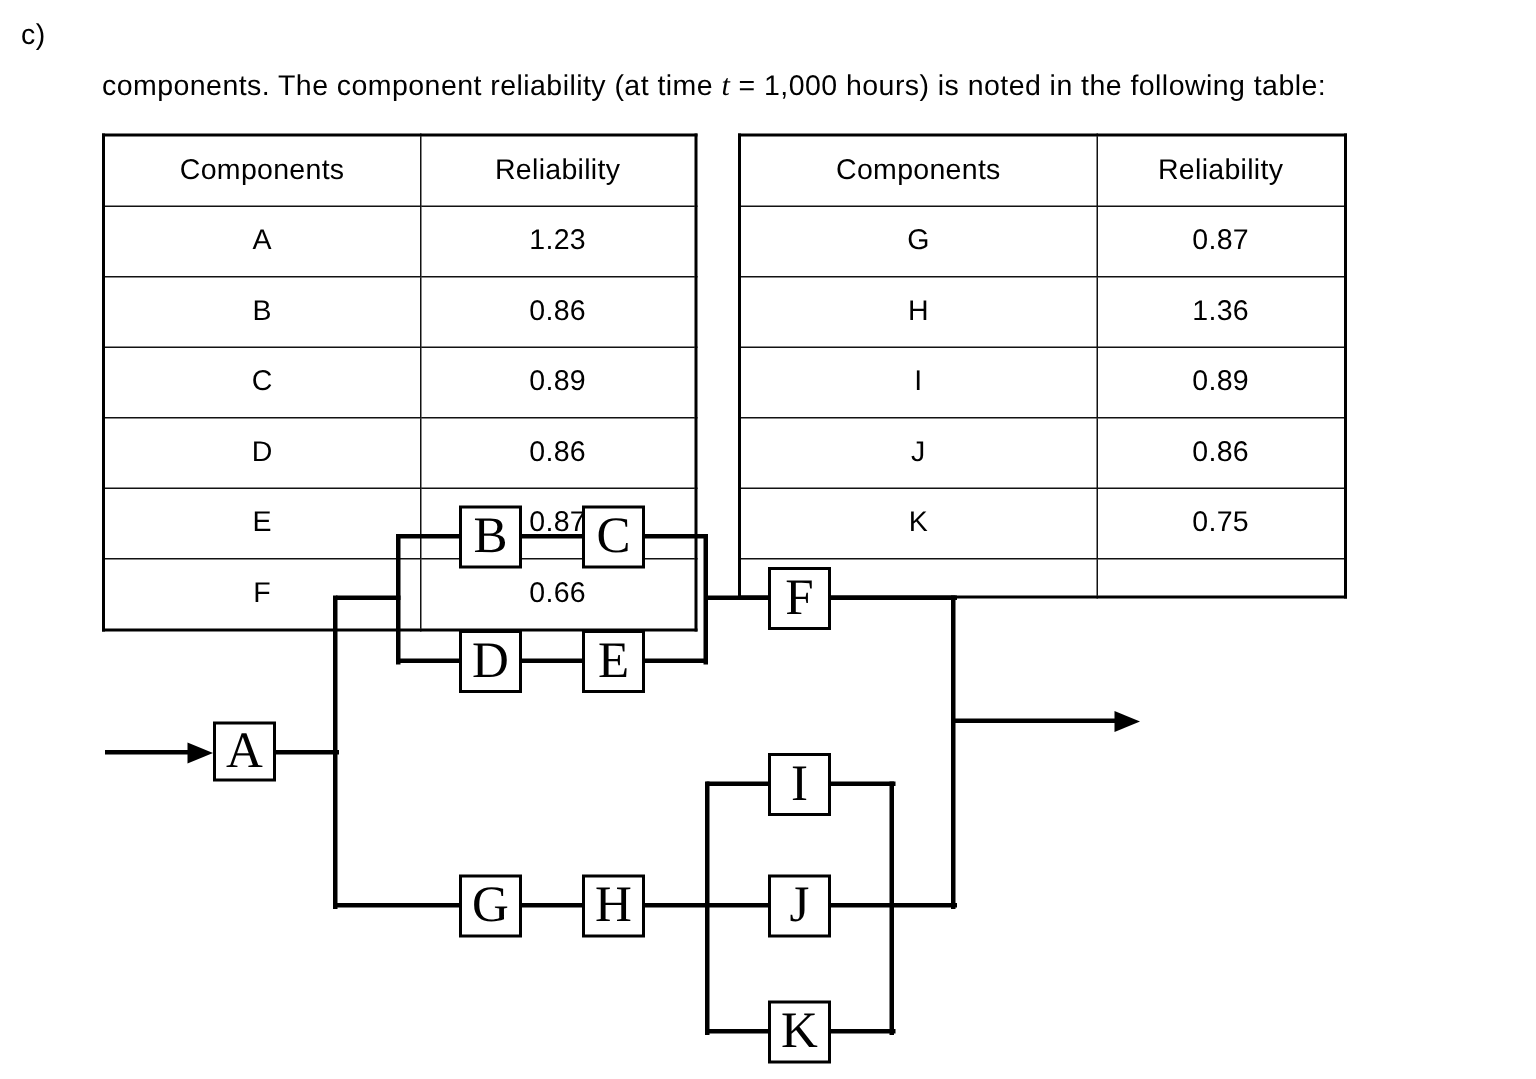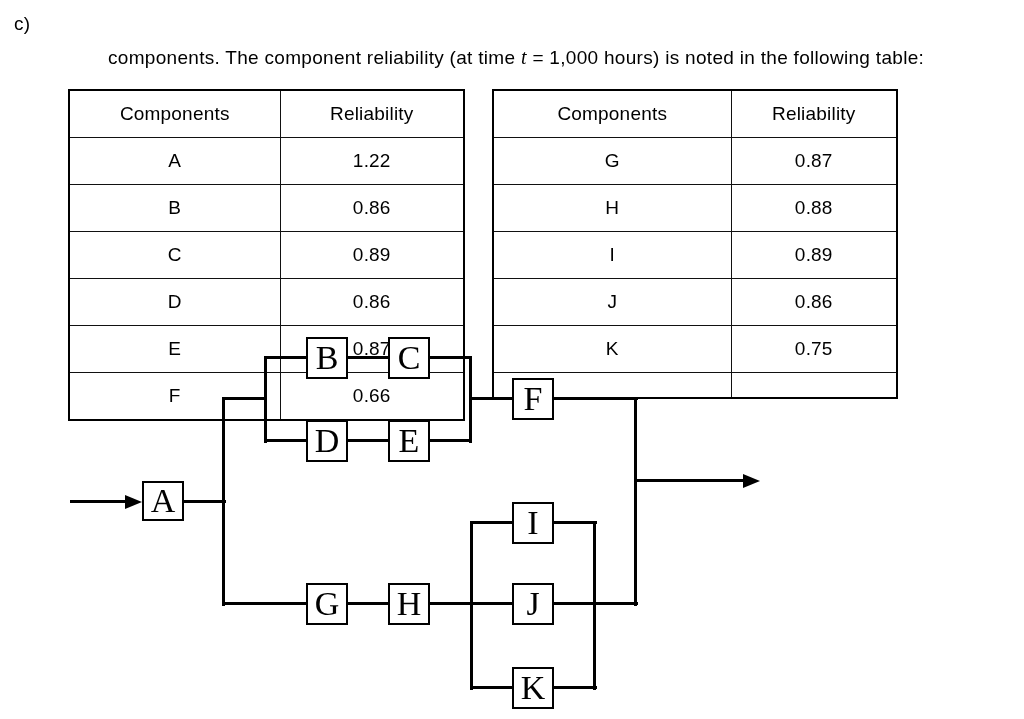"components. The component reliability" div.qline { margin-left: 40px -> none }
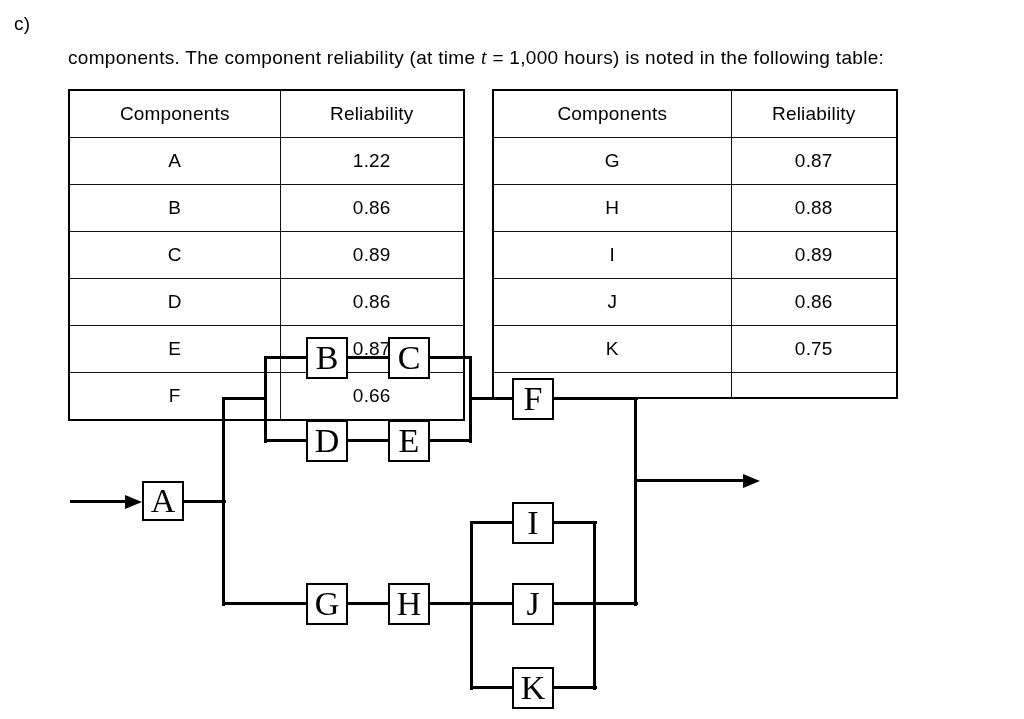"1.22" td { text: 1.22 -> 1.23 }
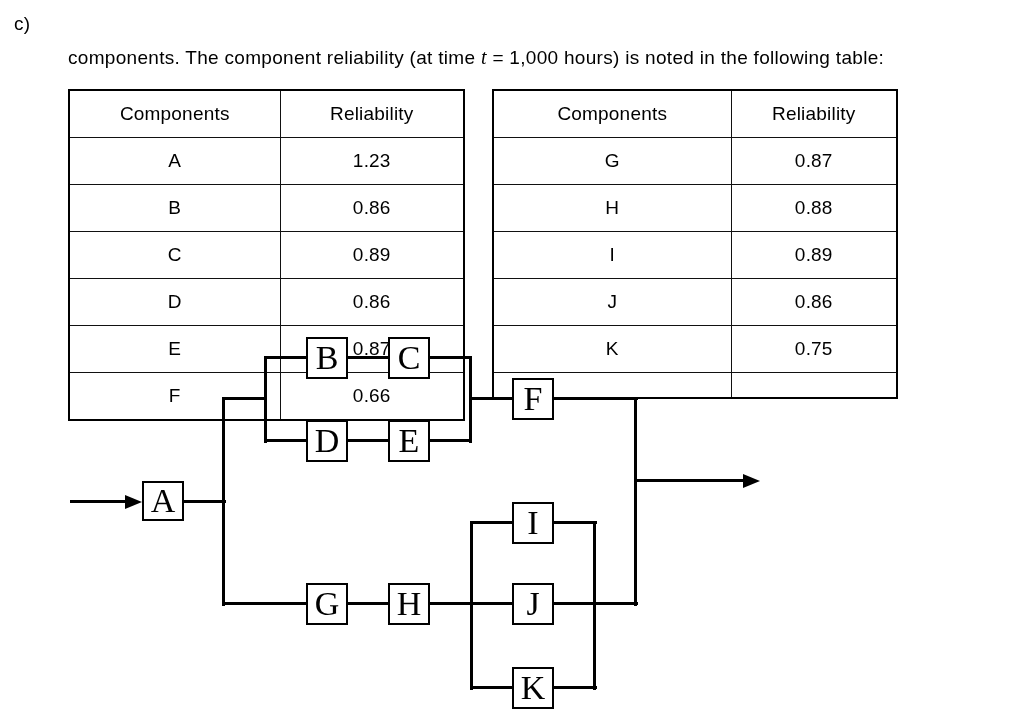"0.88" td { text: 0.88 -> 1.36 }
